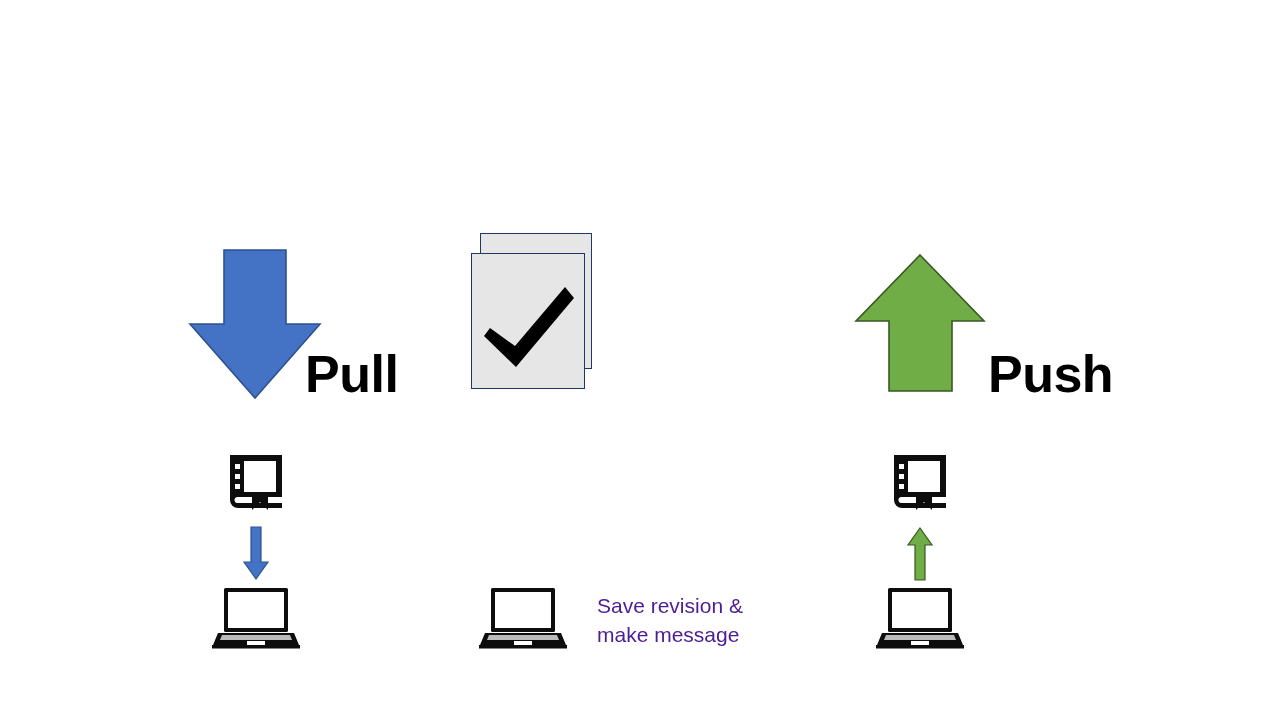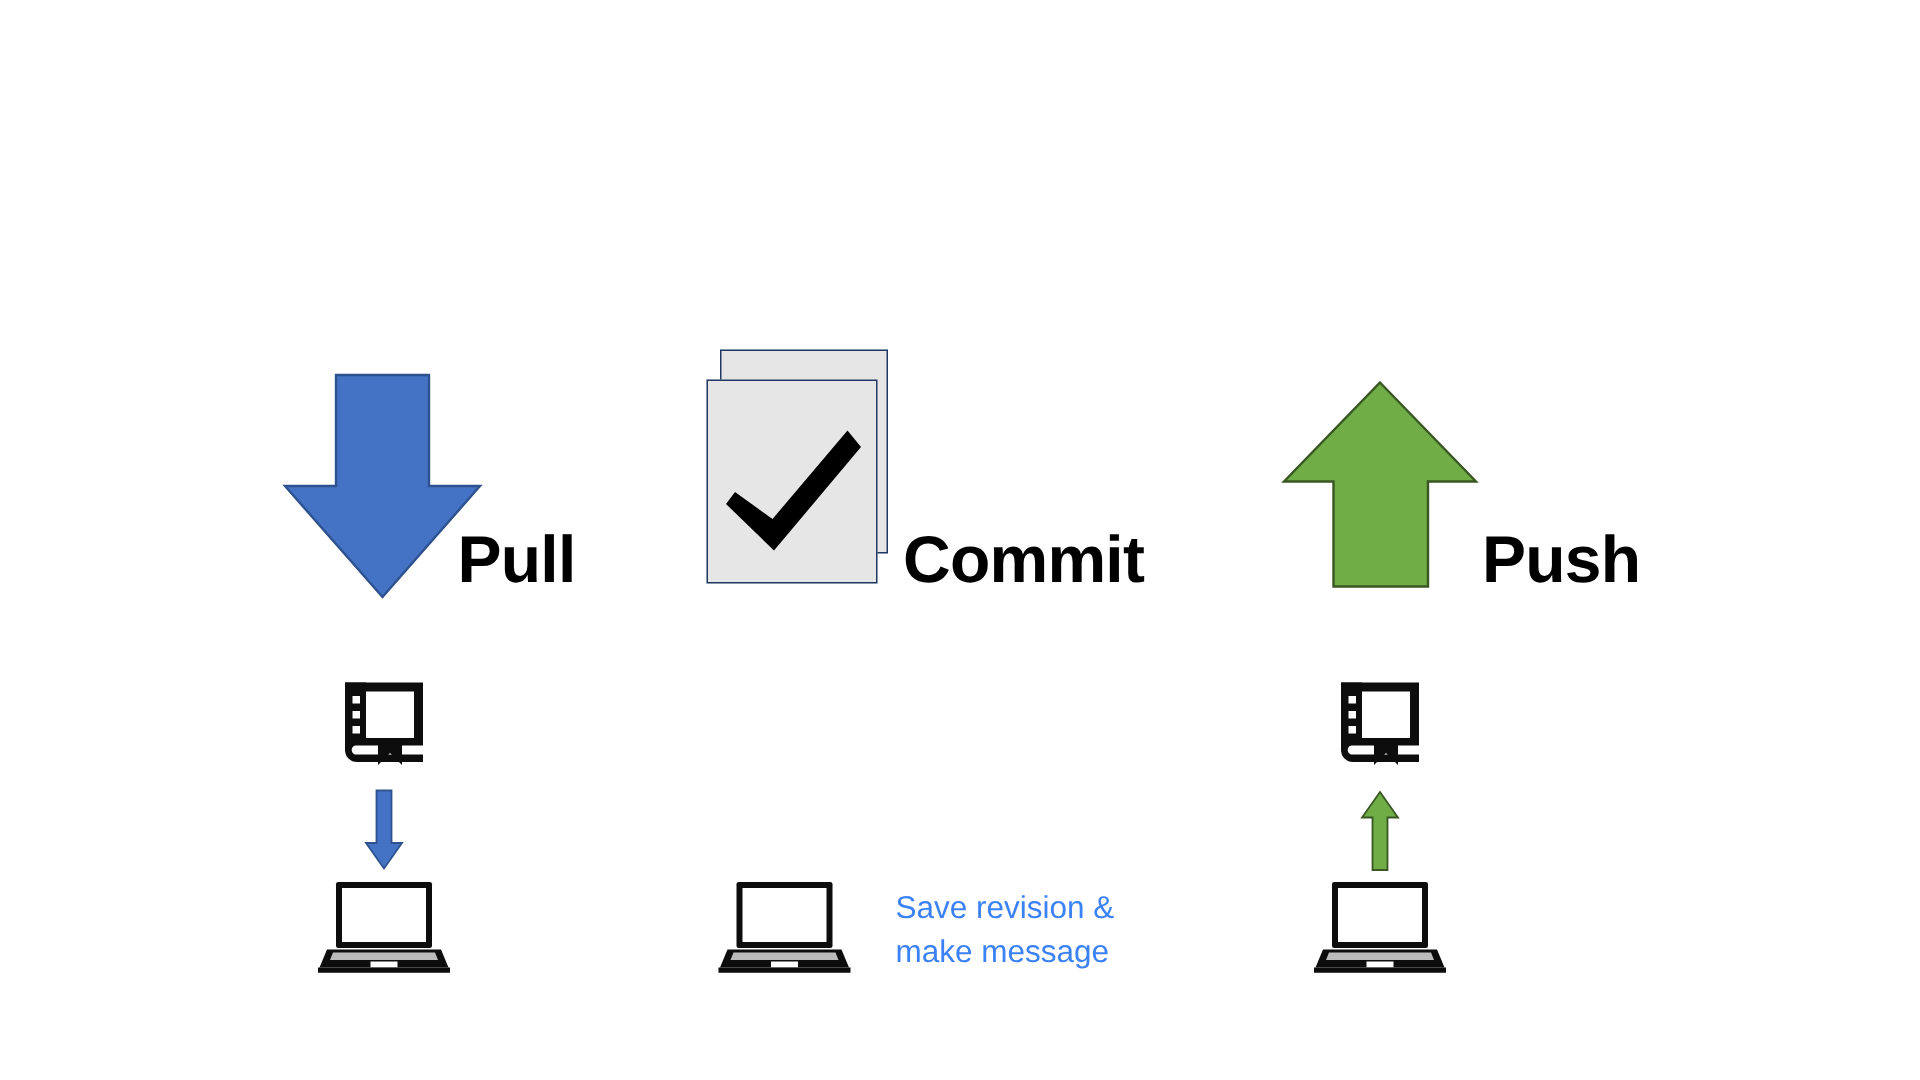"Pull" .step-label { font-size: 44px -> 52px }
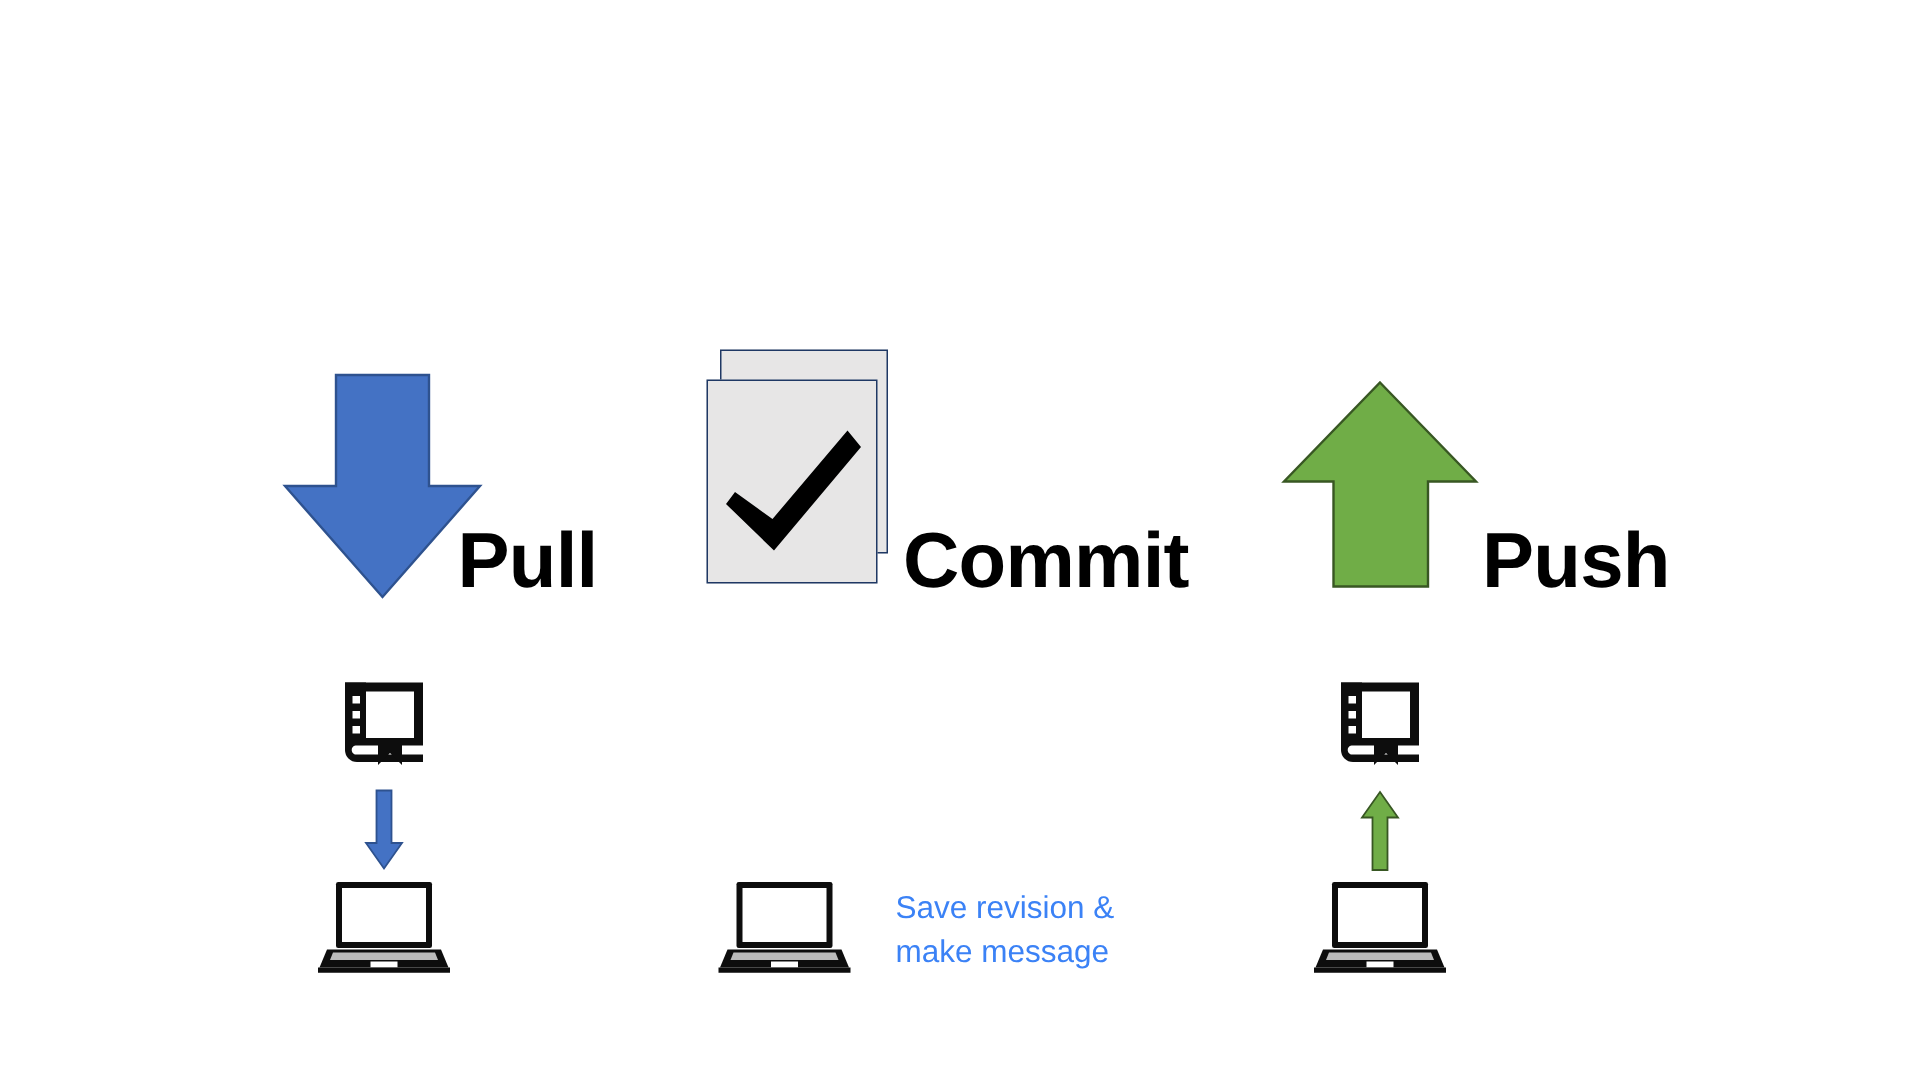"Commit" div.step-label { html: <div>Commit</div> -> none }
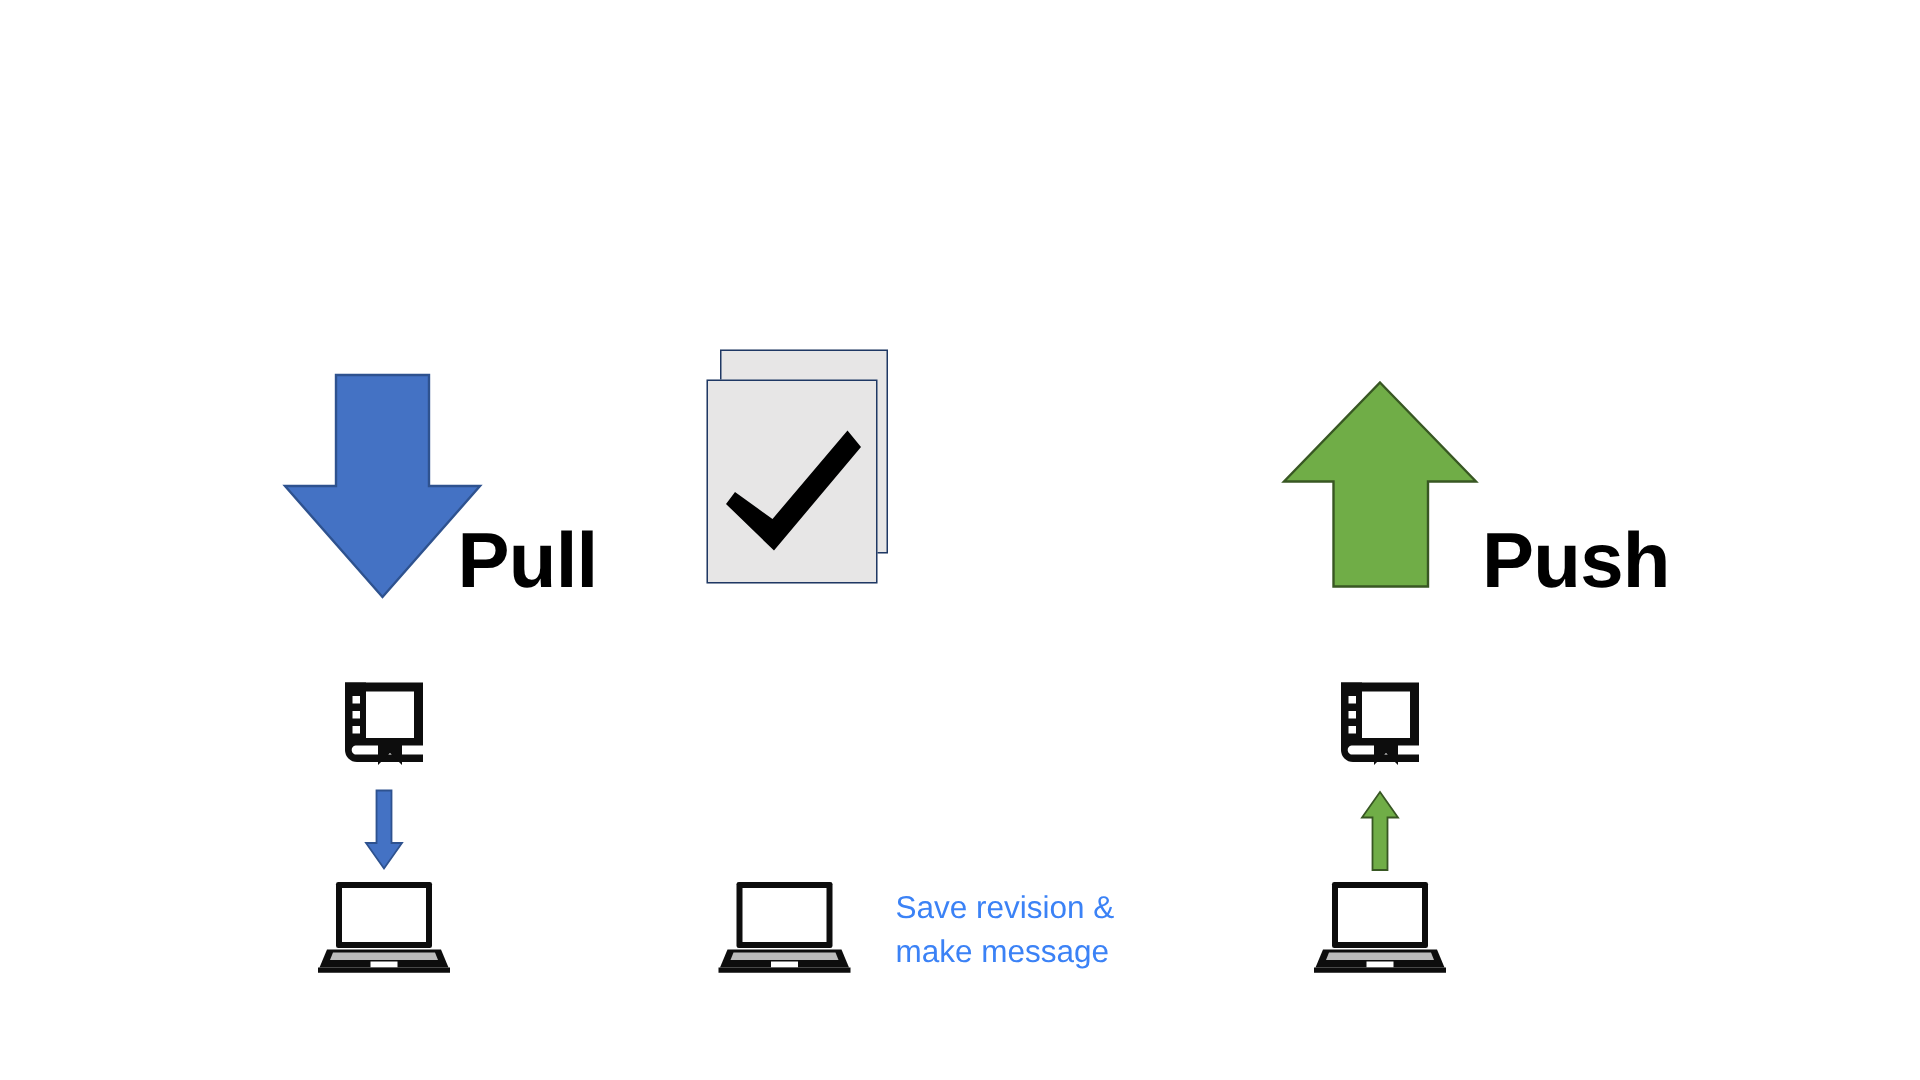"Save revision &" .caption { color: #3b82f6 -> #4c1d95 }
